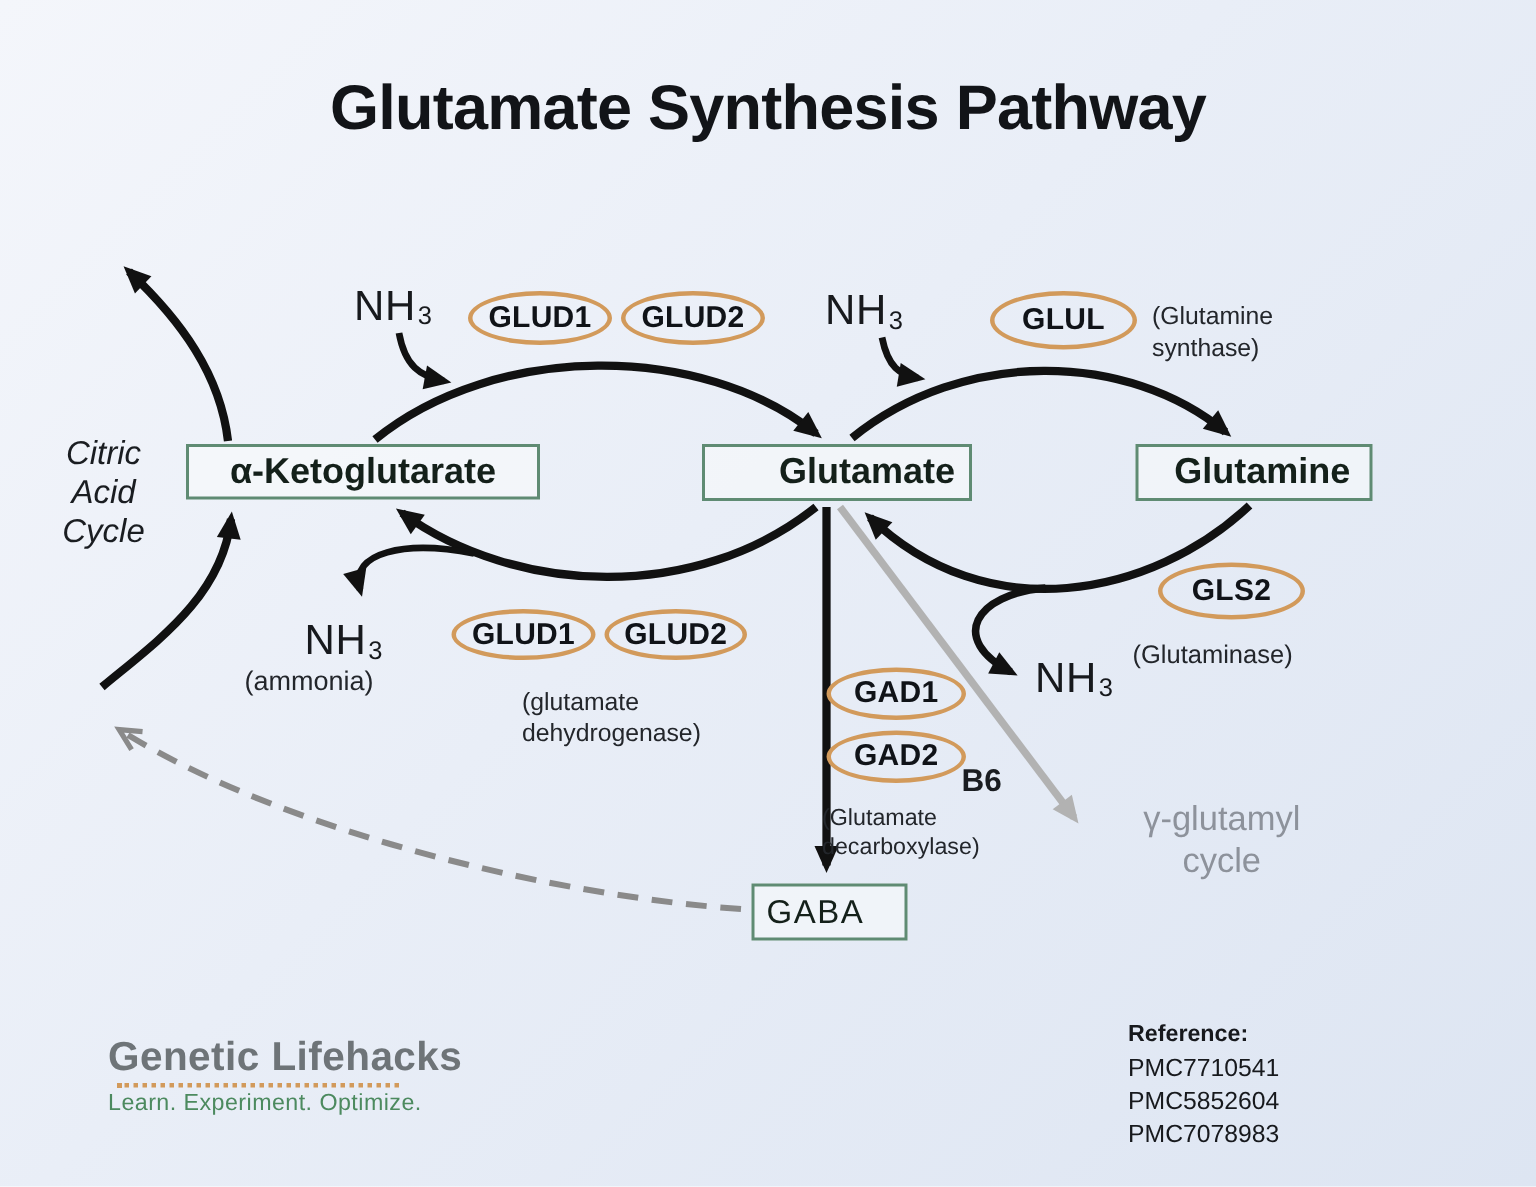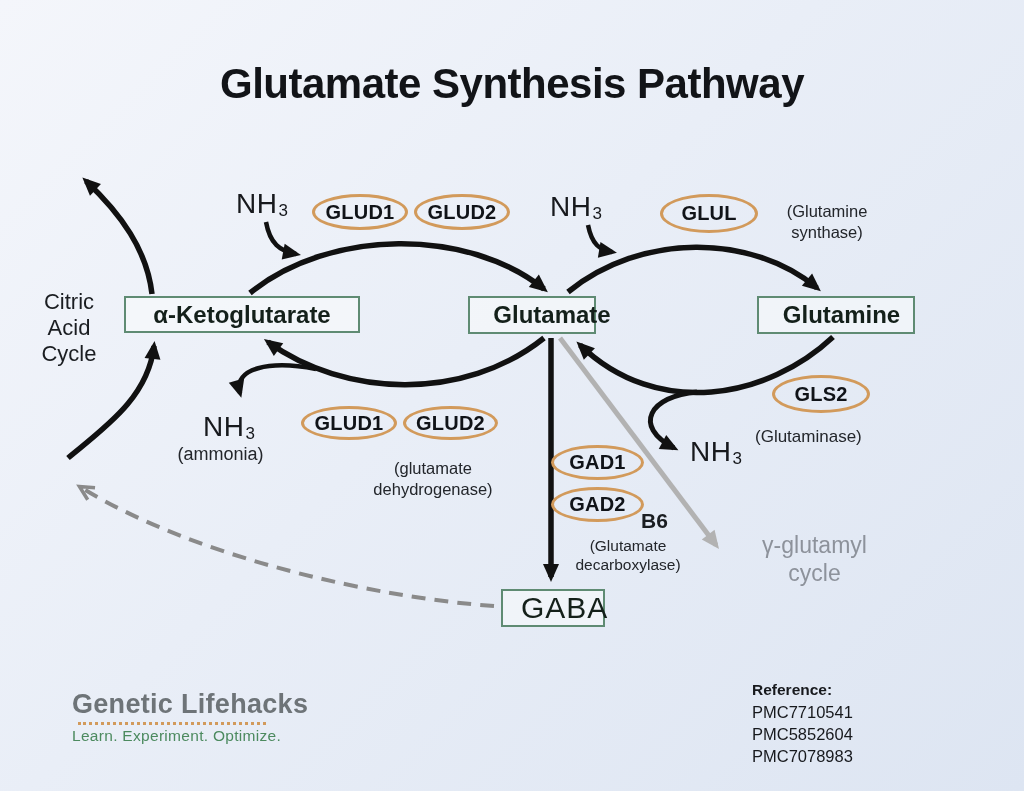"Glutamate Synthesis Pathway" .title { top: 60px -> 48px }
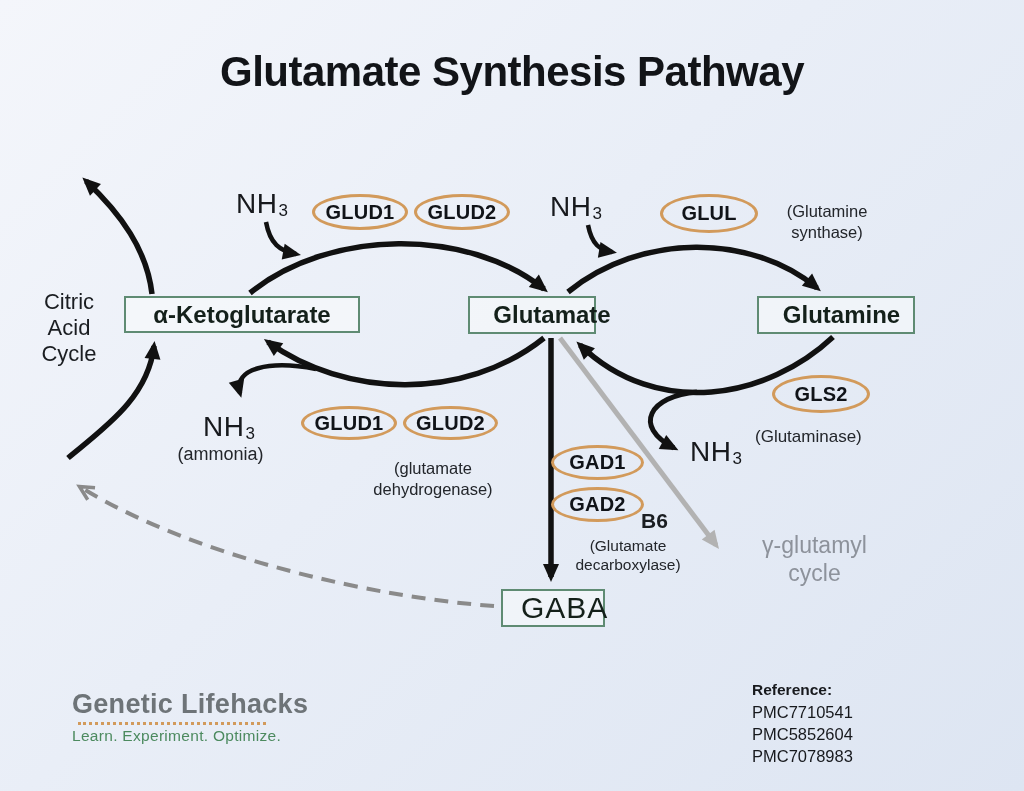"(Glutamine" .note { text-align: center -> none }
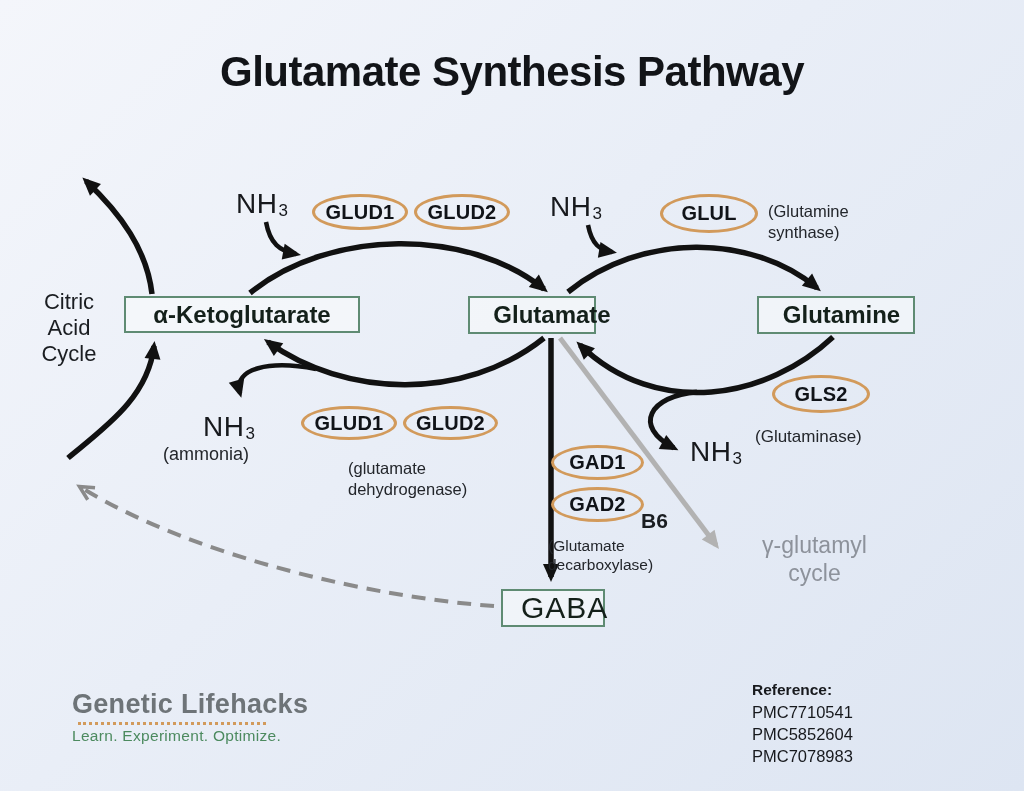"Citric" .citric { font-style: none -> italic }
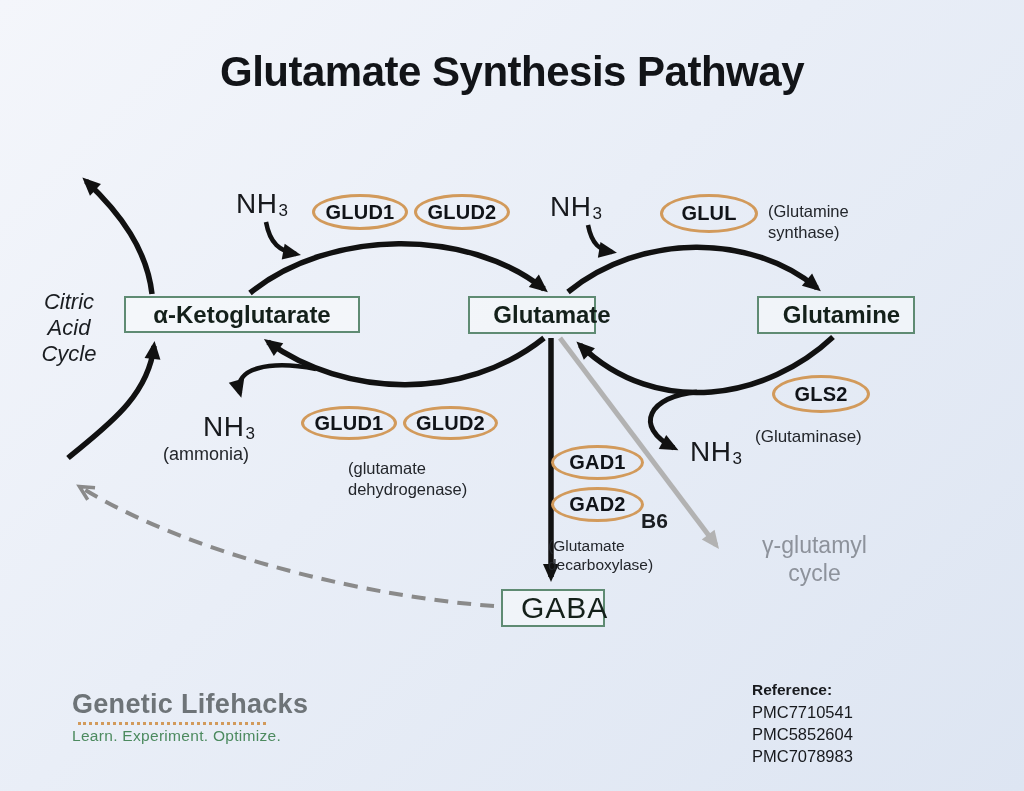"Glutamate" div.node { width: 128px -> 180px }
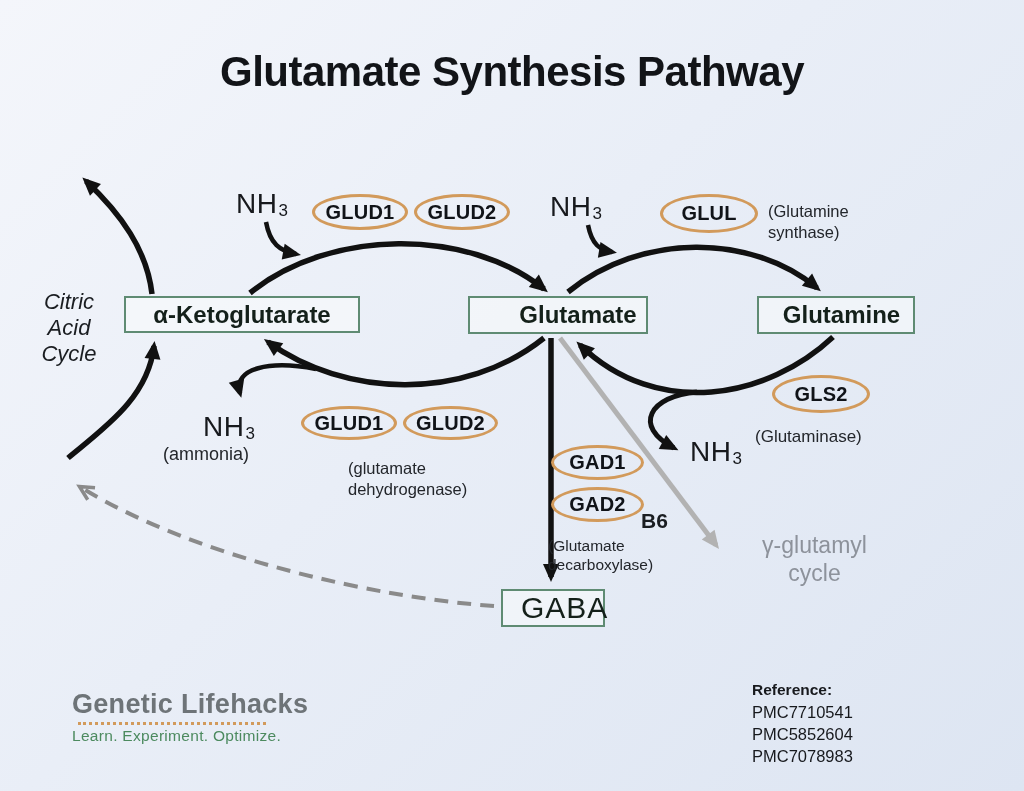"GABA" .node.gaba { font-size: 30px -> 22px; padding-left: 18px -> 8px }
